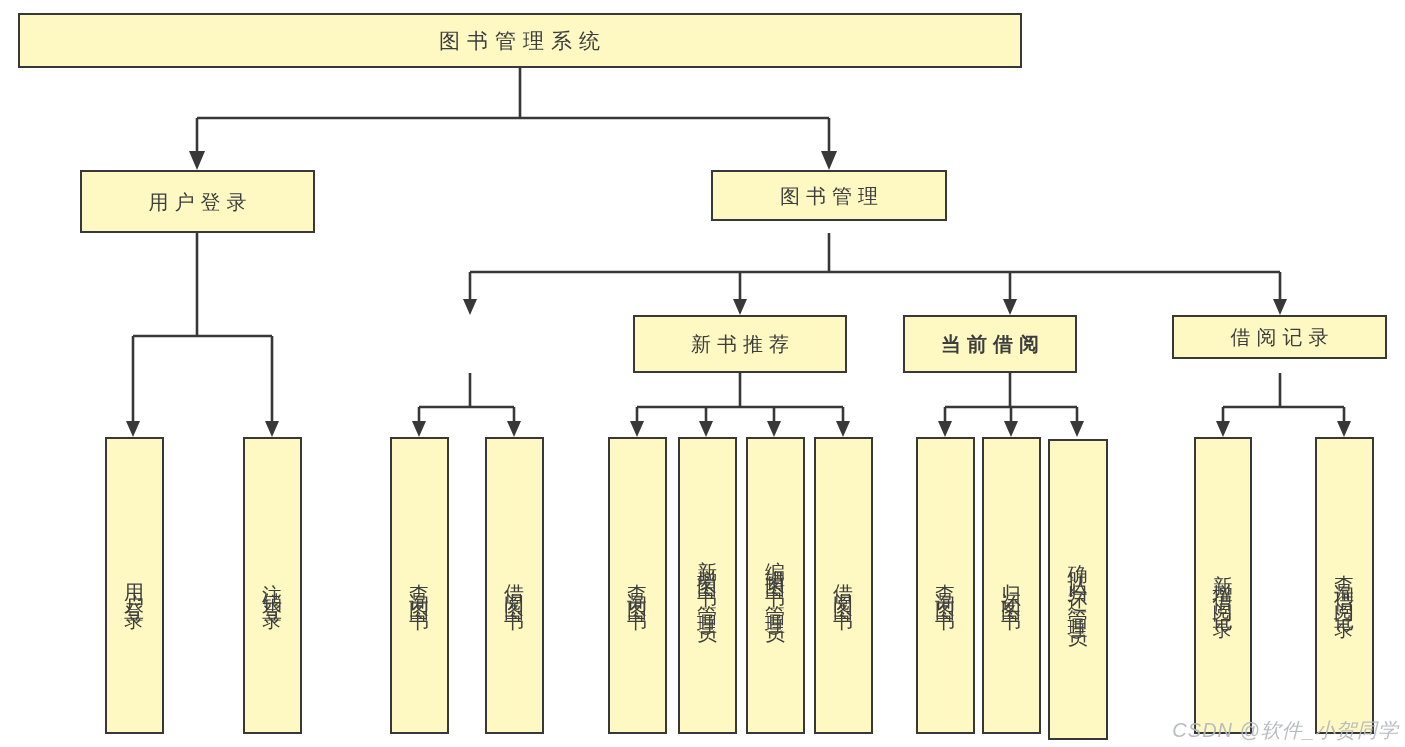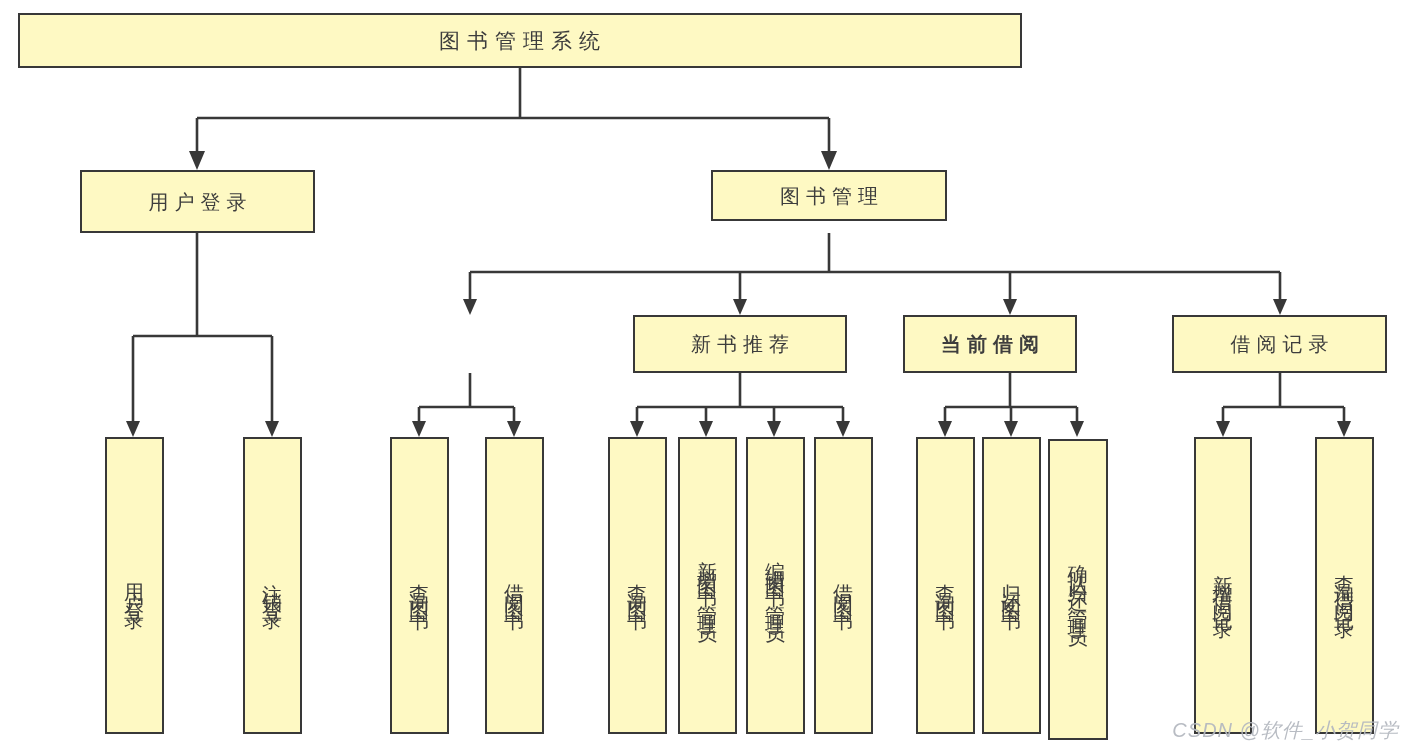"借阅记录" div.box { height: 58px -> 44px }
